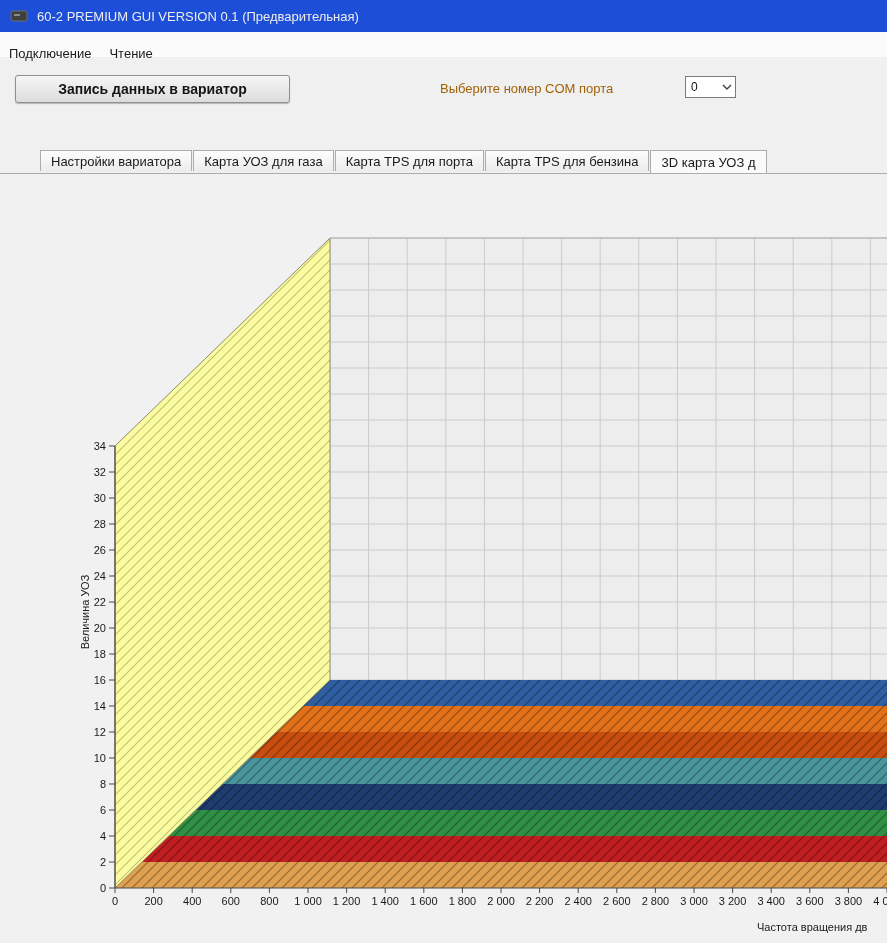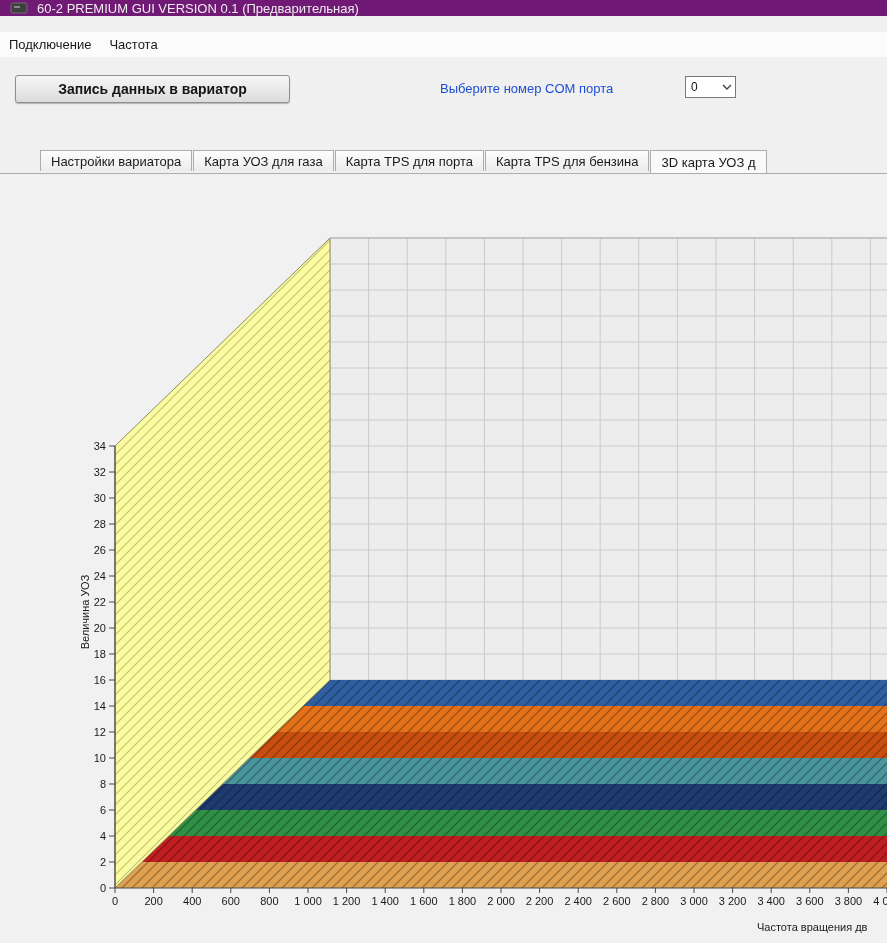"60-2 PREMIUM GUI VERSION 0.1" .titlebar { background: #701a75 -> #1d4ed8; height: 16px -> 32px }
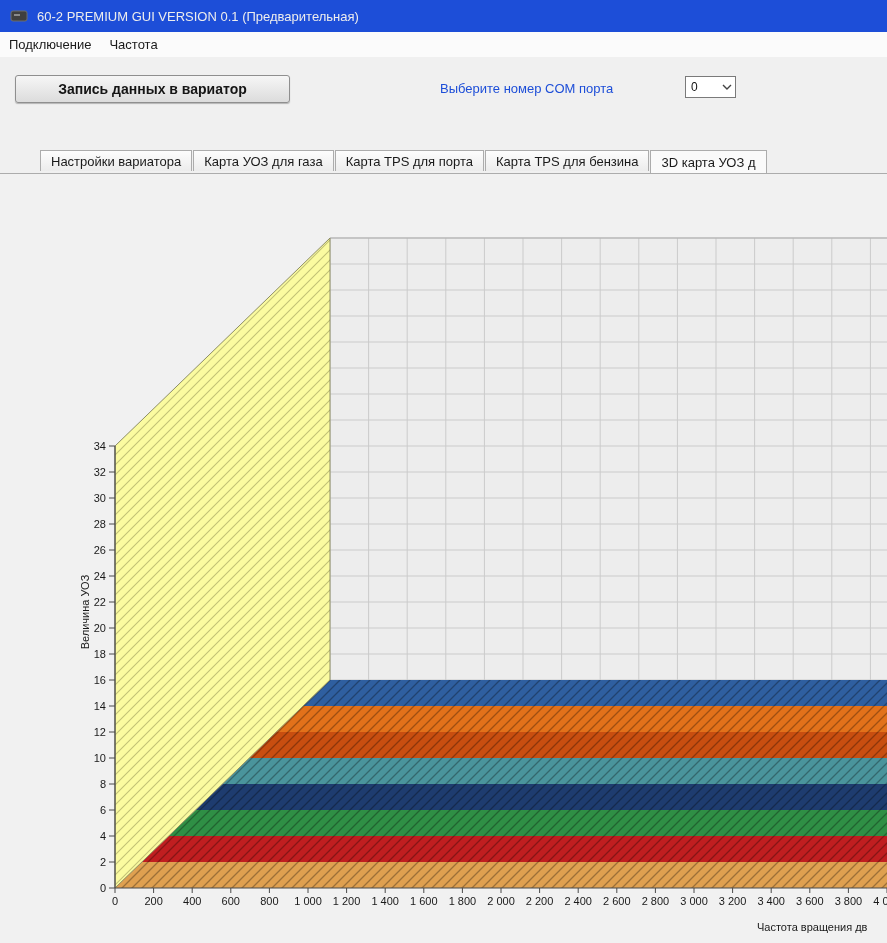"Подключение" .menu-item { padding: 0 9px -> 9px 9px }
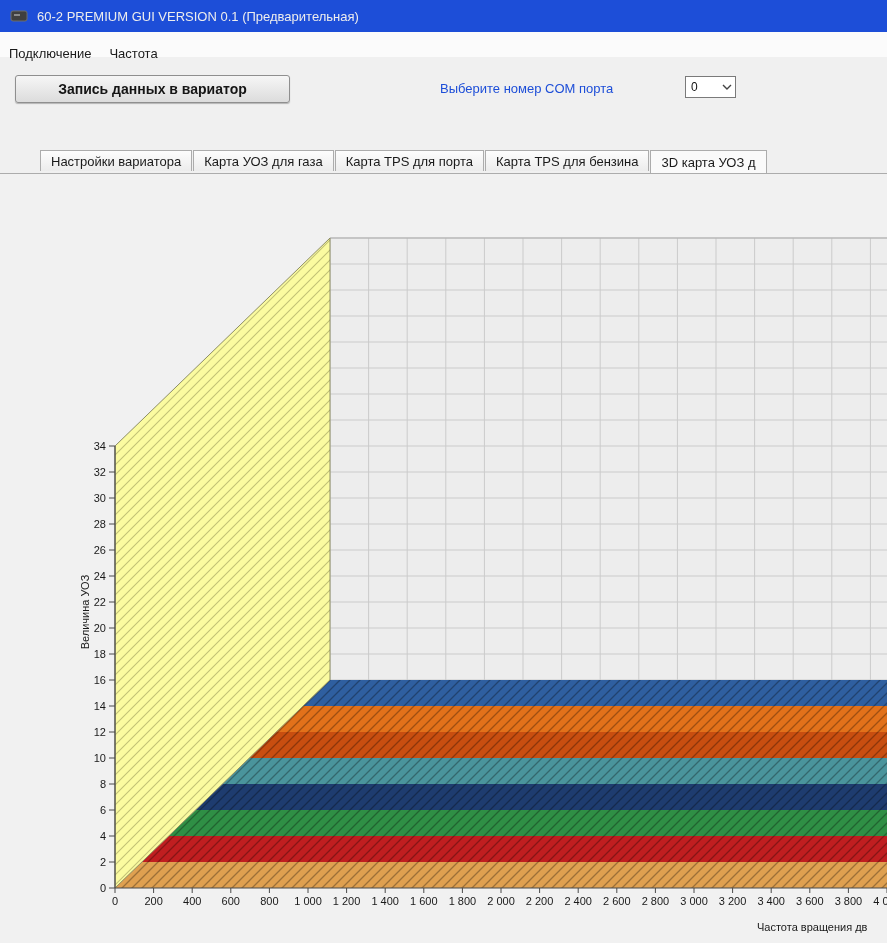"Частота" div.menu-item { text: Частота -> Чтение }
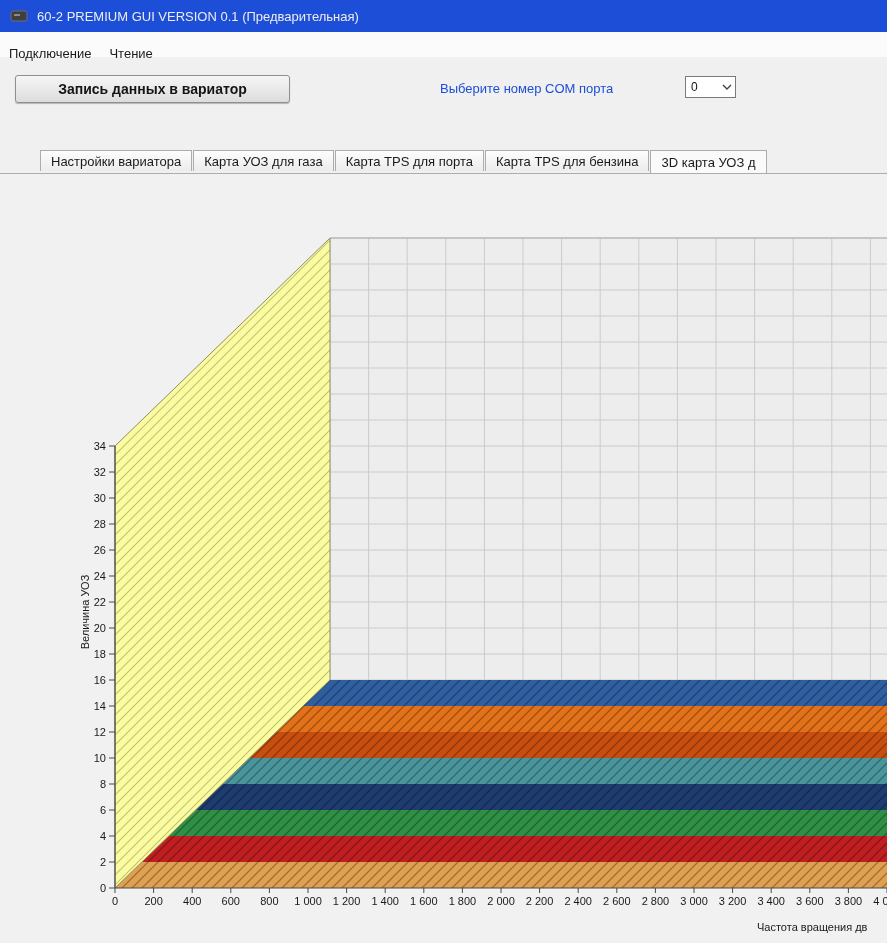"Выберите номер COM порта" .com-label { color: #1d4ed8 -> #a16207 }
